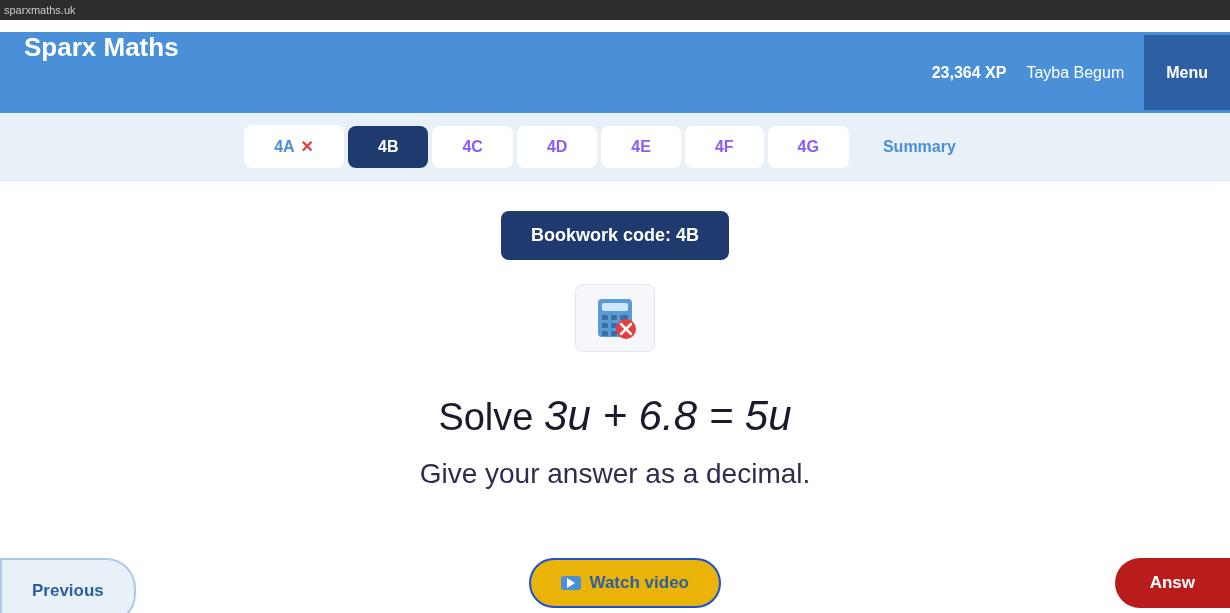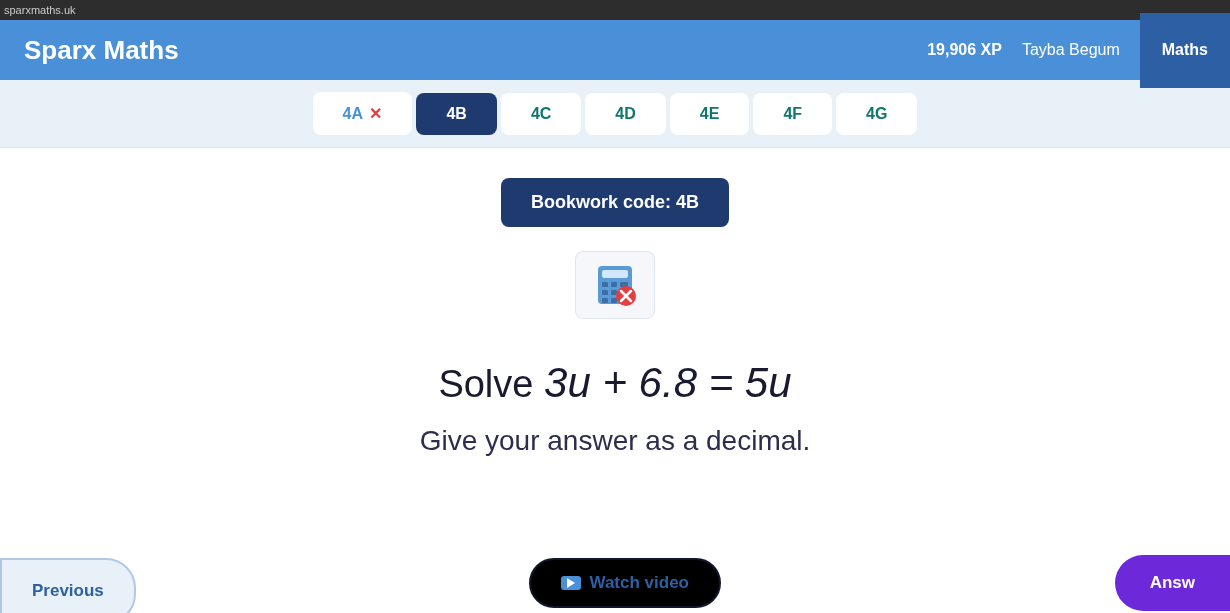"Sparx Maths" .header { align-items: center -> none; height: 60px -> 81px; margin-top: none -> 12px }
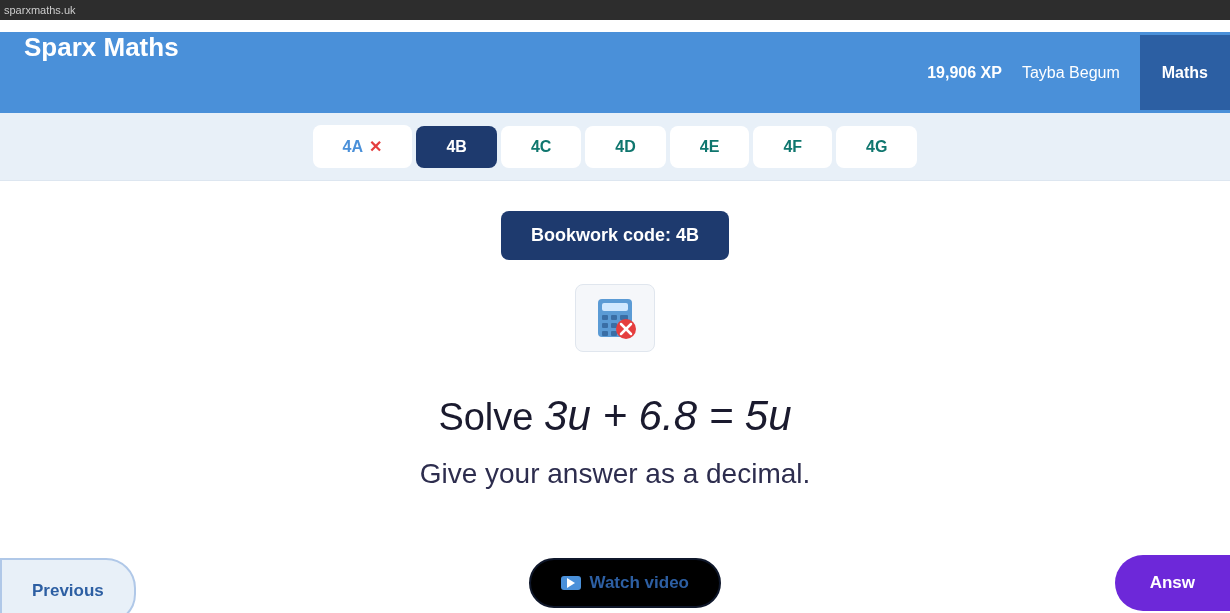"19,906 XP" span.xp-label { text: 19,906 -> 23,364 }
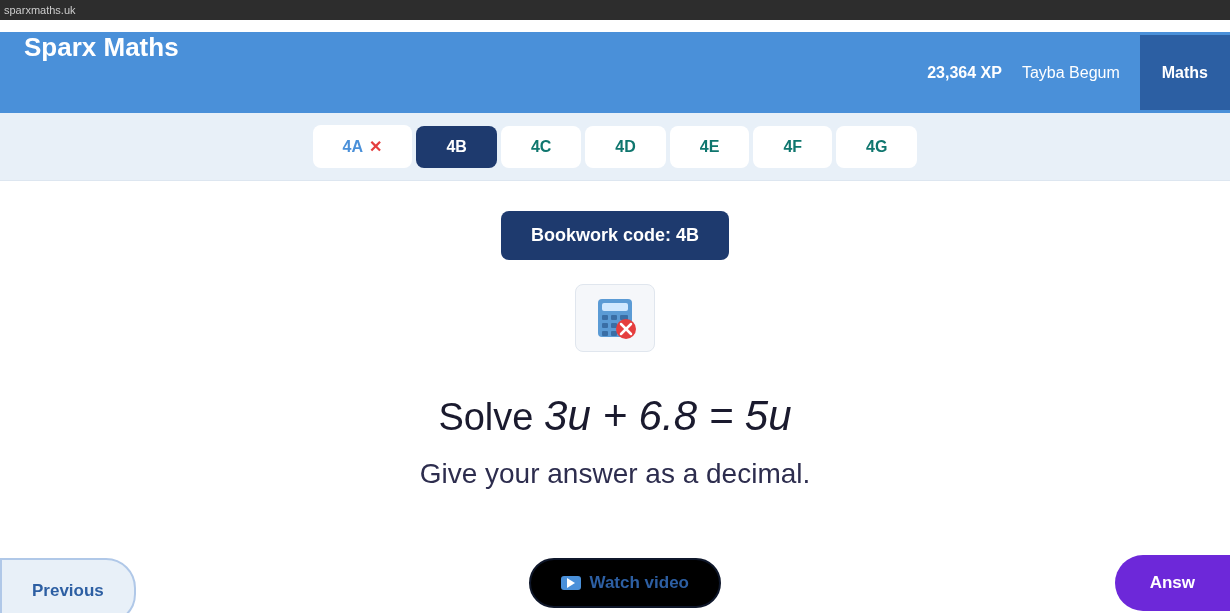"Maths" button.menu-button { text: Maths -> Menu }
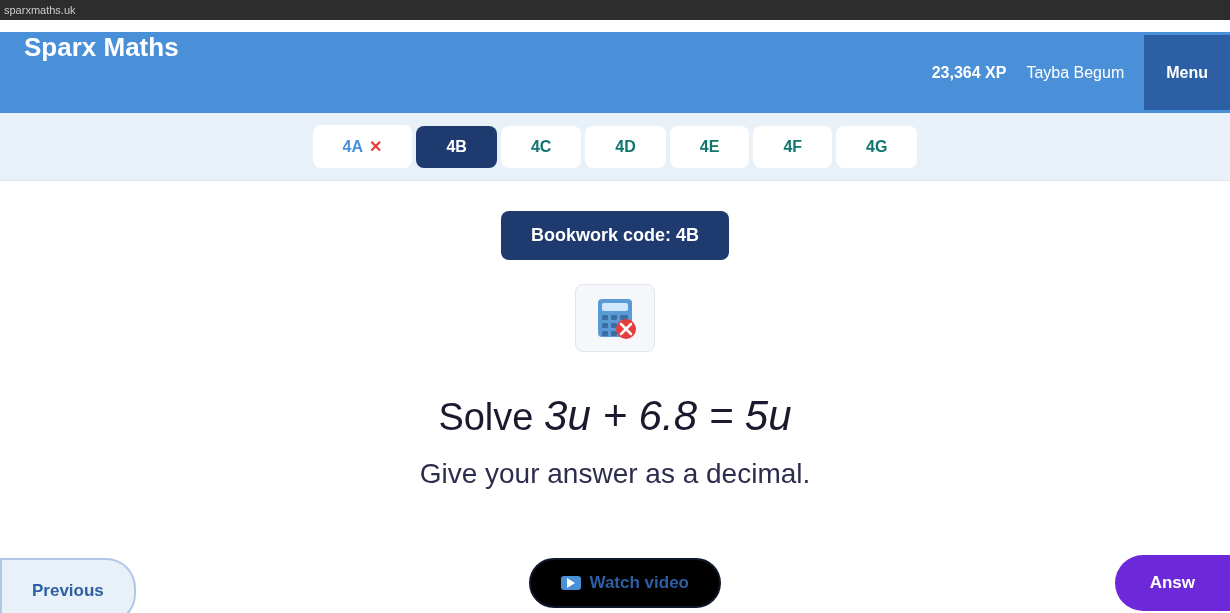"4C" .tab { color: #0f766e -> #8b5cf6 }
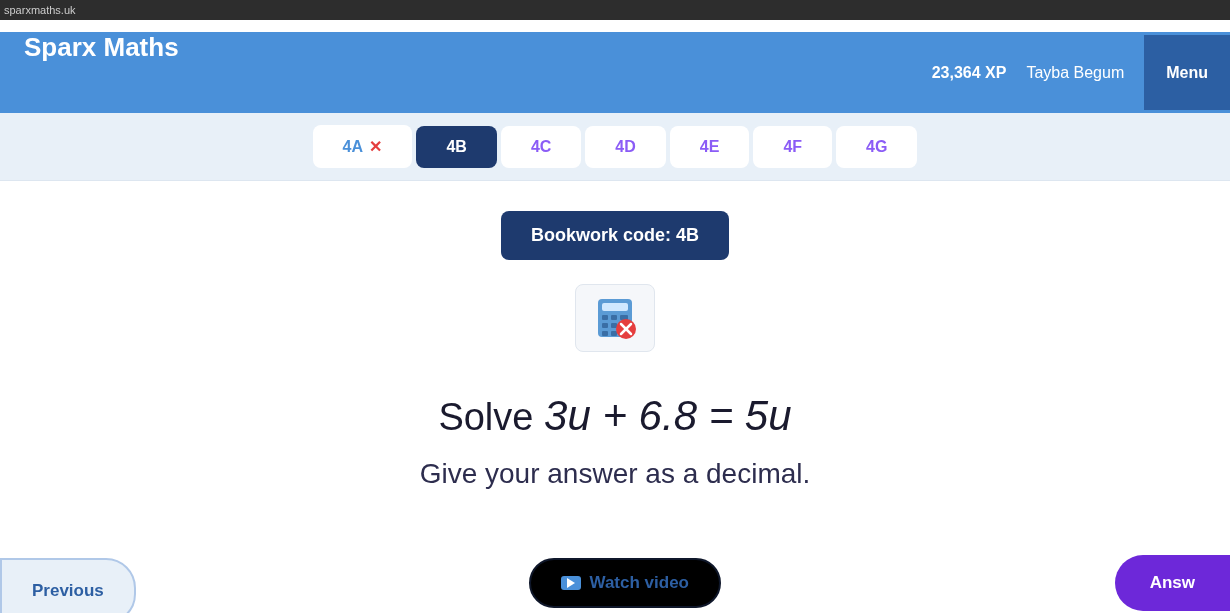"Summary" div.tab { html: none -> <div> <span>Summary</span> </div> }
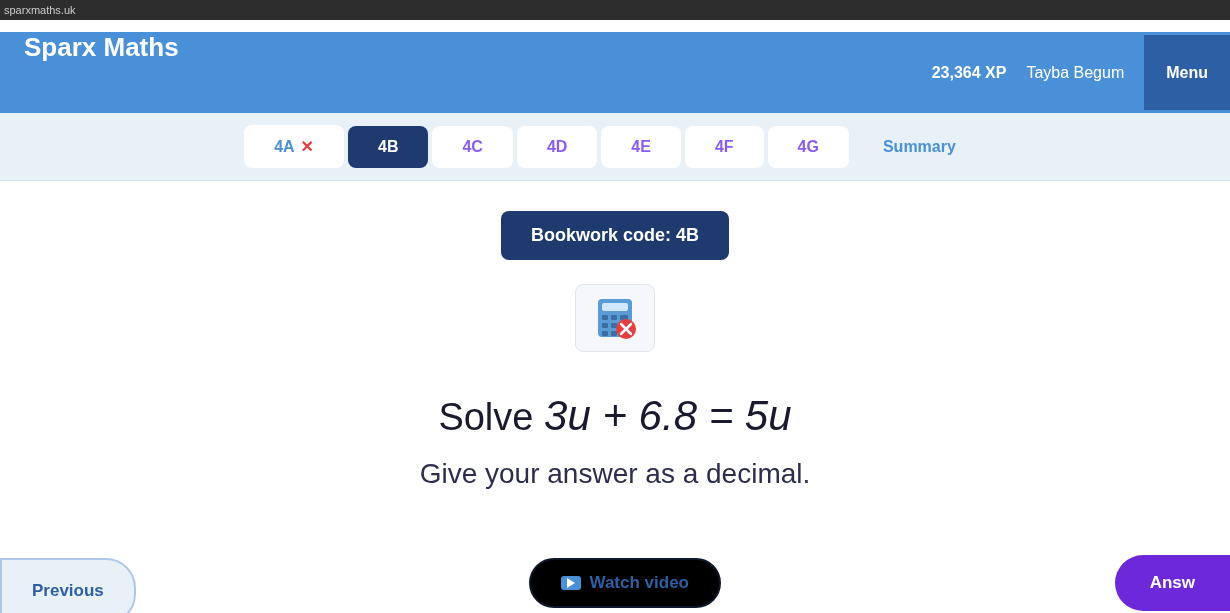"Watch video" .btn-watch-video { background: #000000 -> #eab308; border: 2px solid #0f172a -> 2px solid #1d4ed8 }
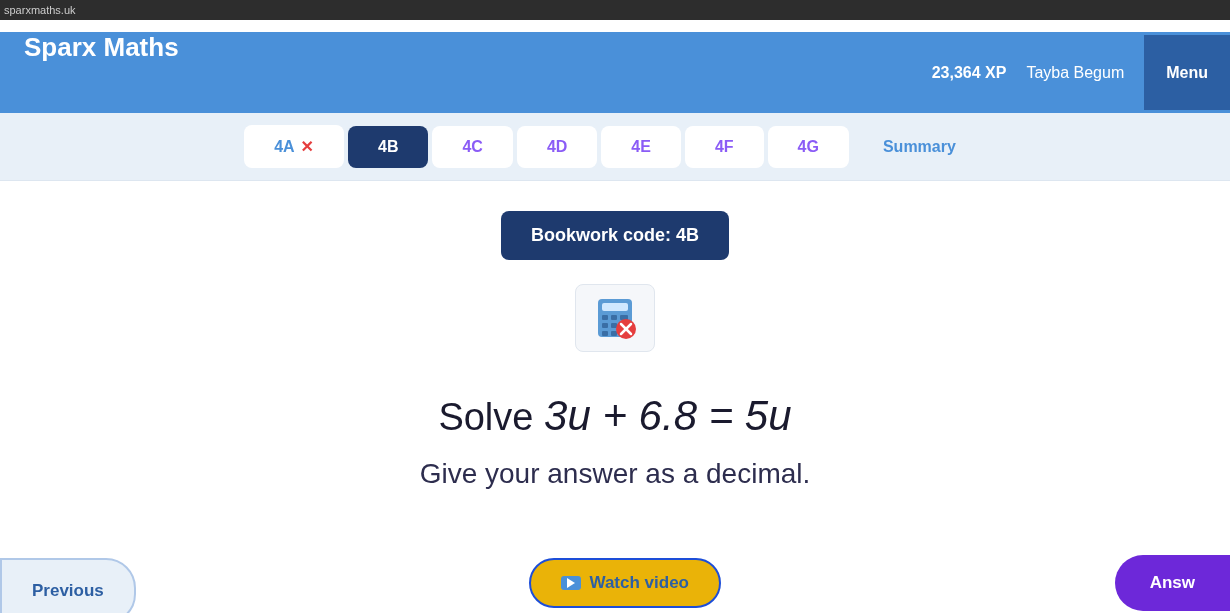"Answ" .btn-answer { background: #6d28d9 -> #b91c1c; height: 56px -> 50px }
